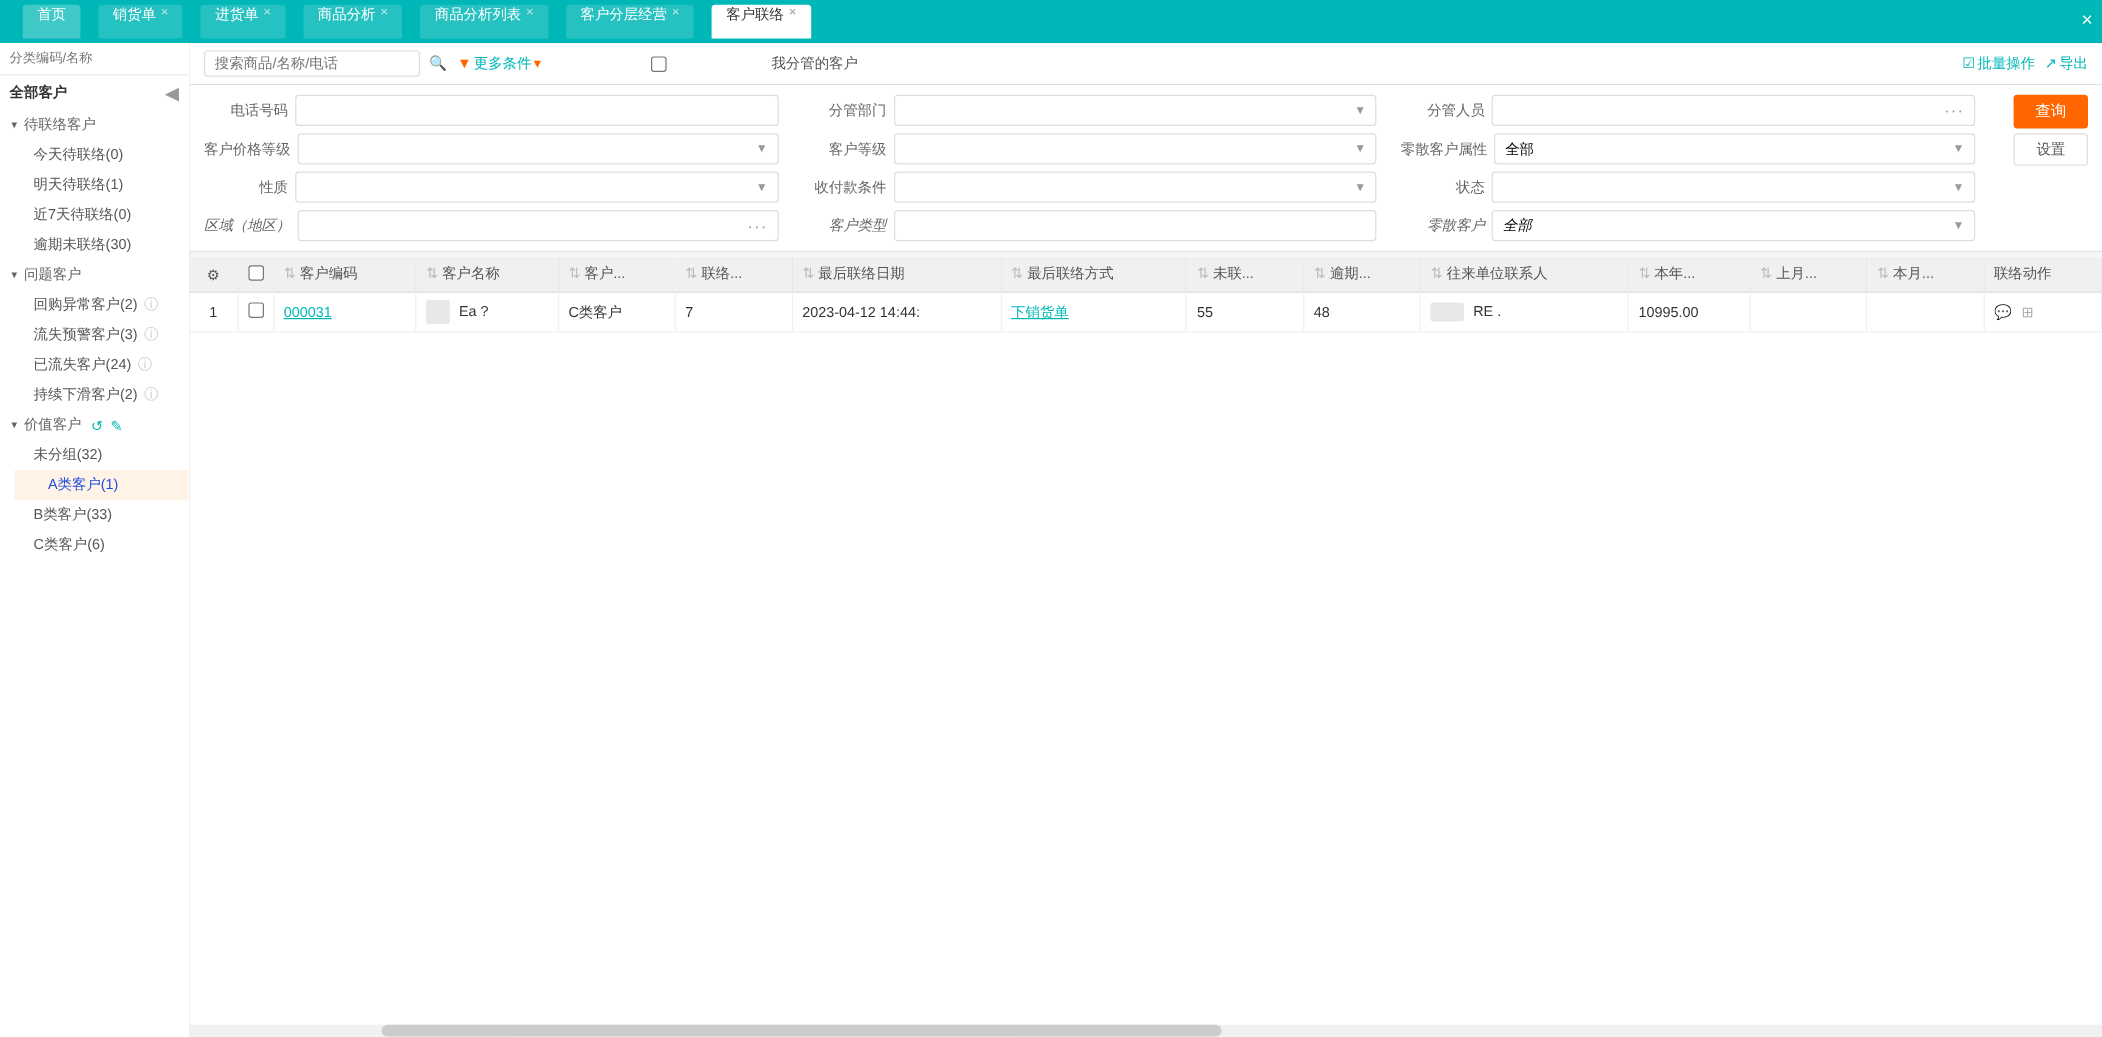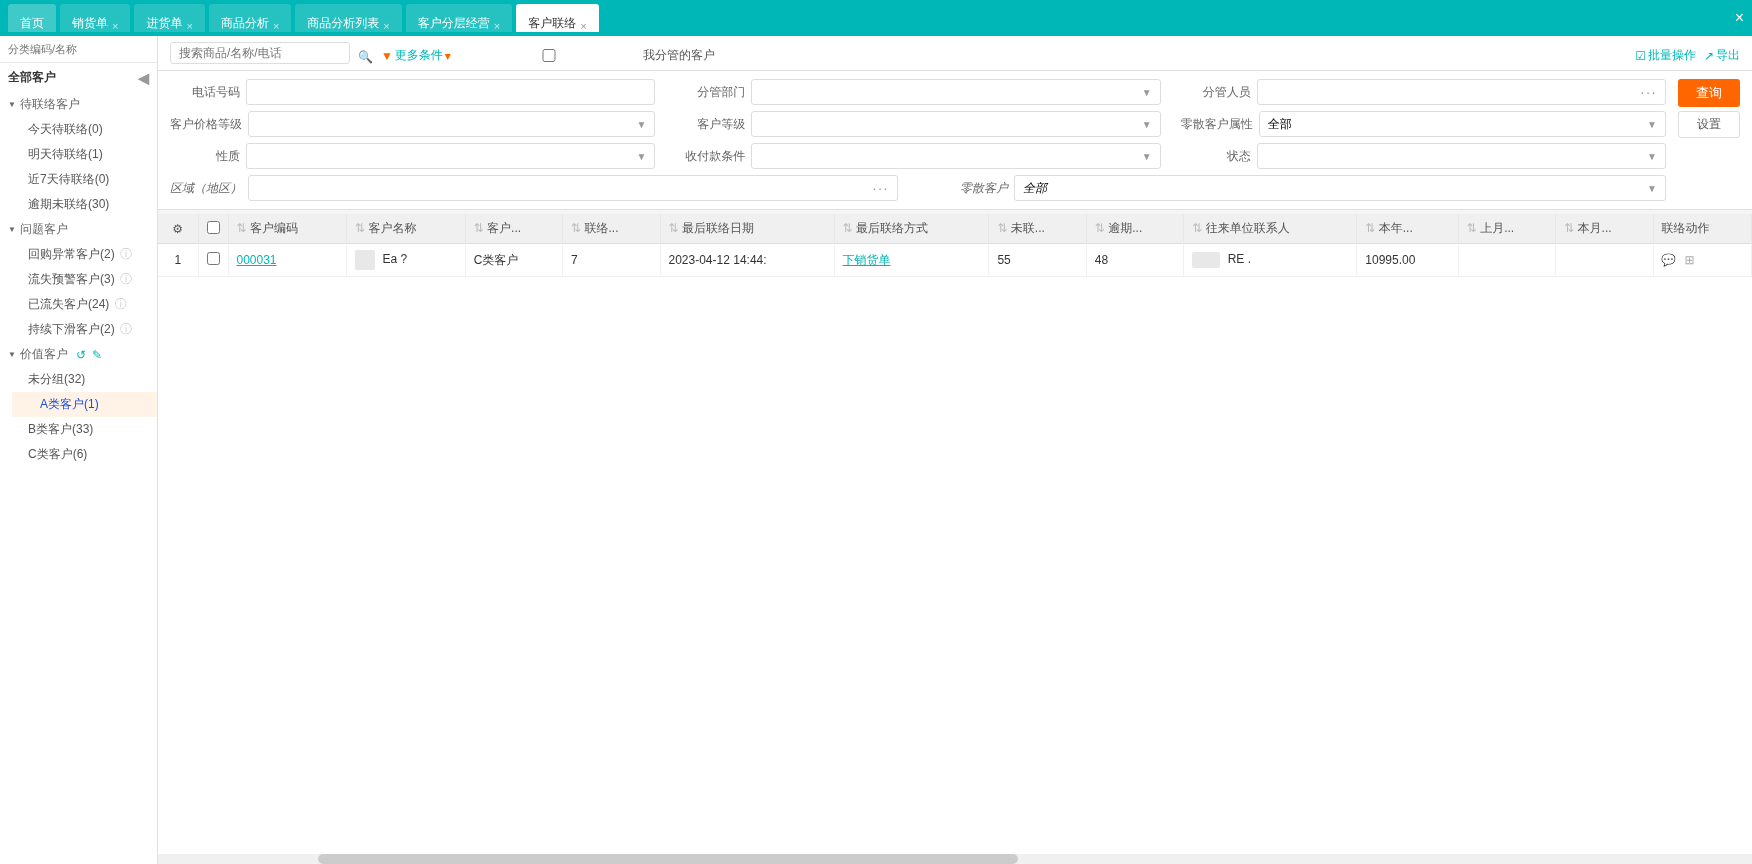"首页" .nav-tab { align-items: flex-end -> flex-start; margin-left: none -> 11px }
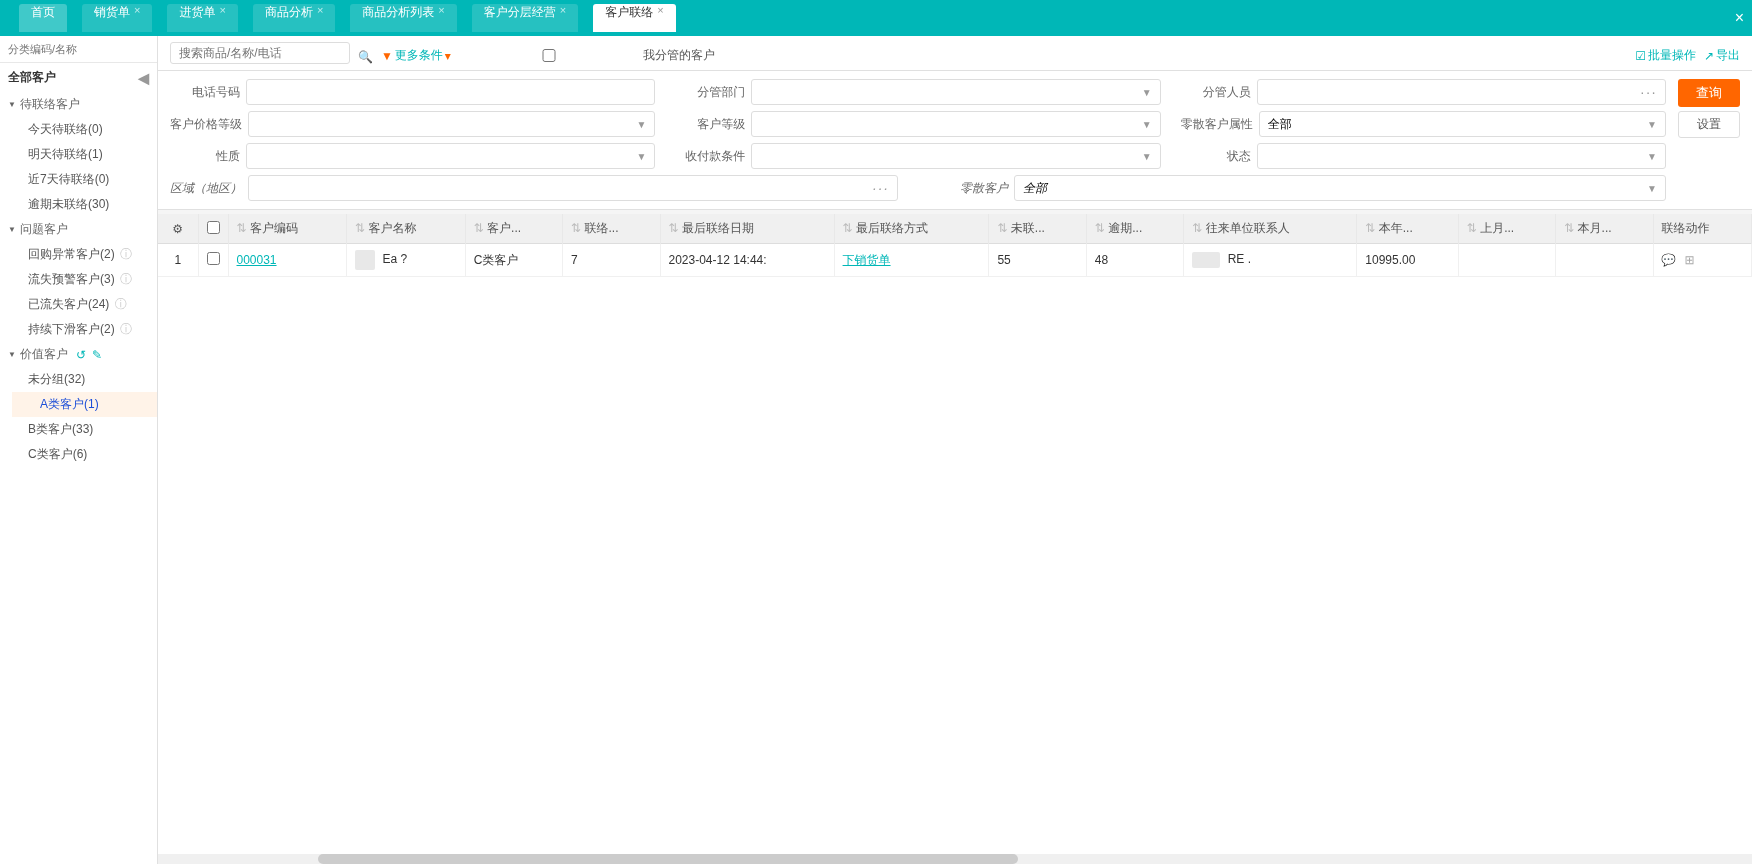"搜索商品/名称/电话" .filter-bar { align-items: flex-end -> center }
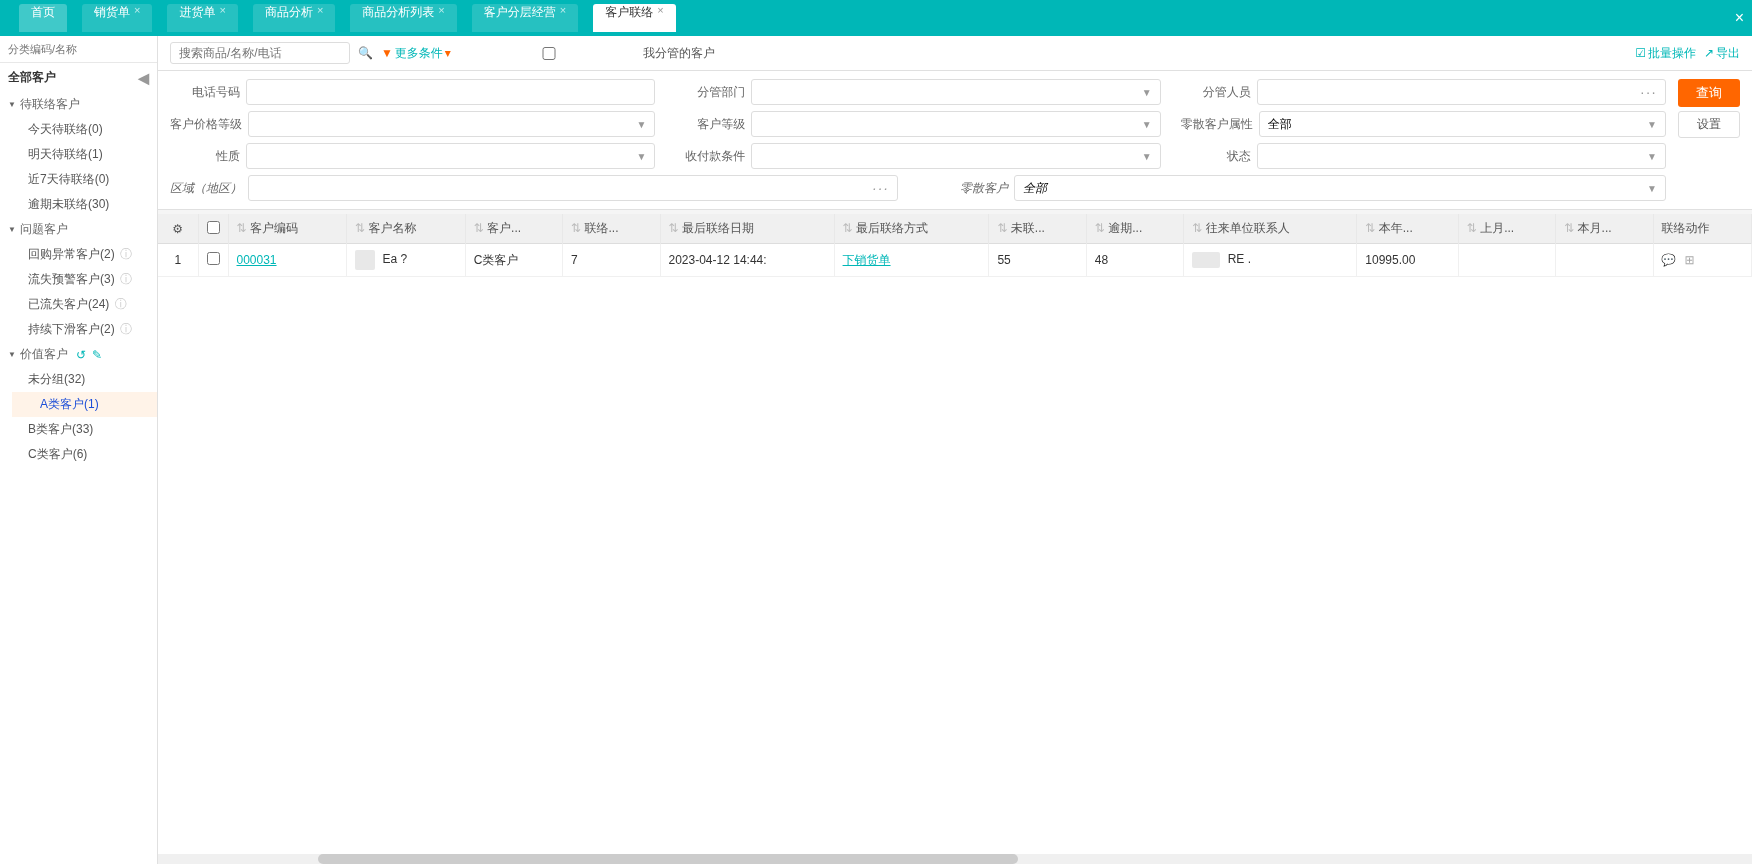"电话号码" div { gap: 4px -> 24px }
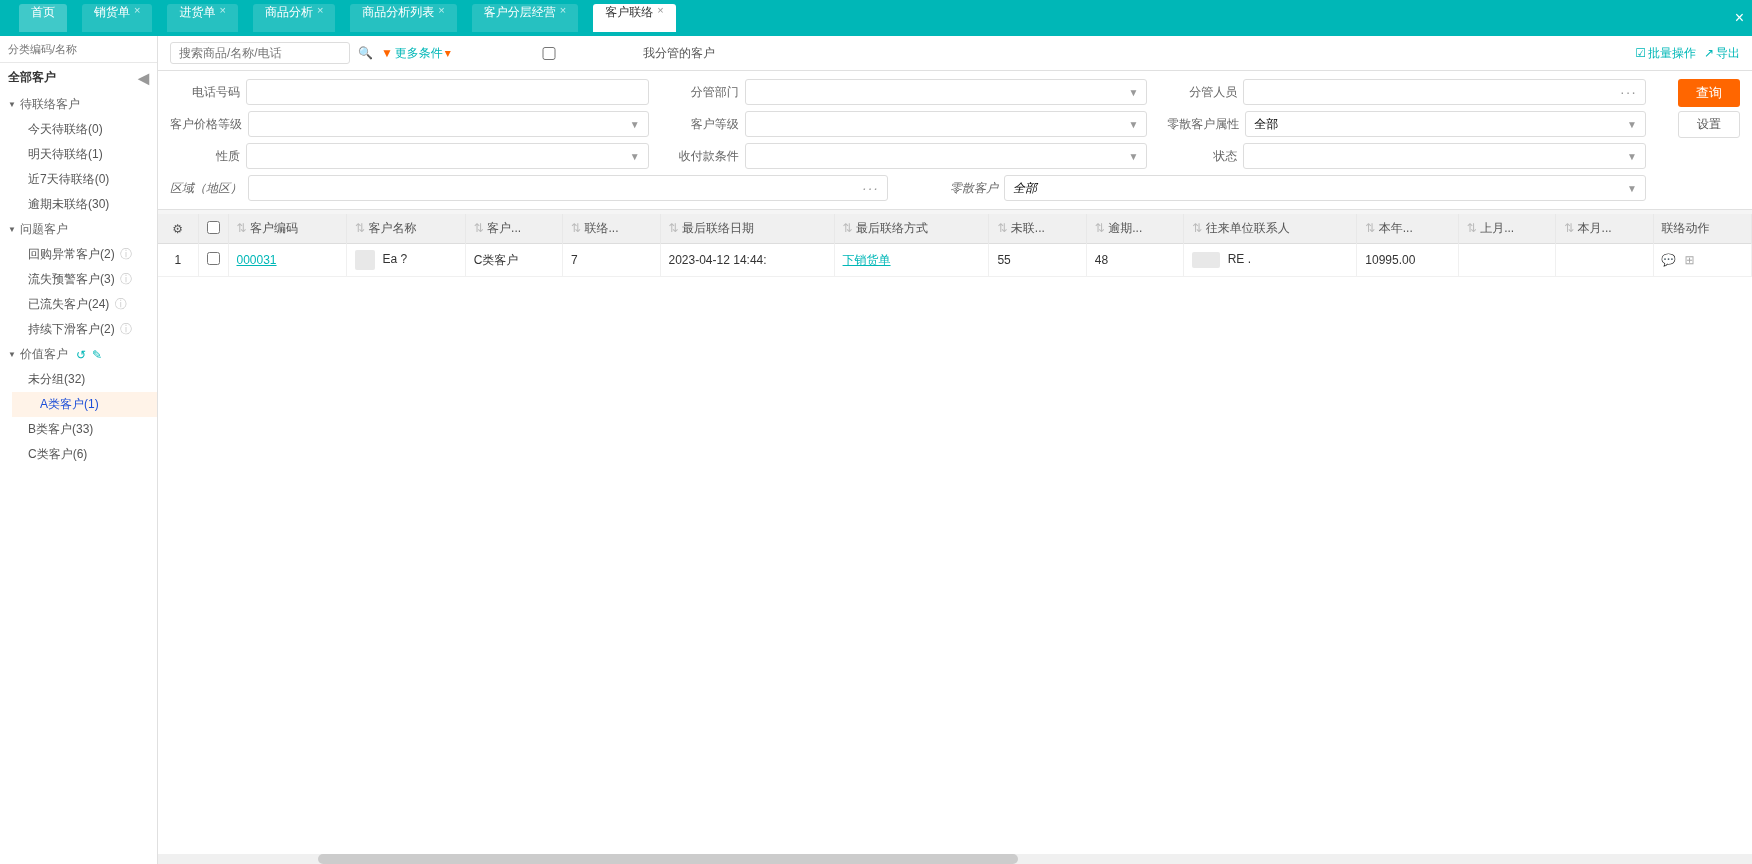"客户类型" div.filter-cell { html: none -> <div> <span>客户类型</span> <div></div> </div> }
